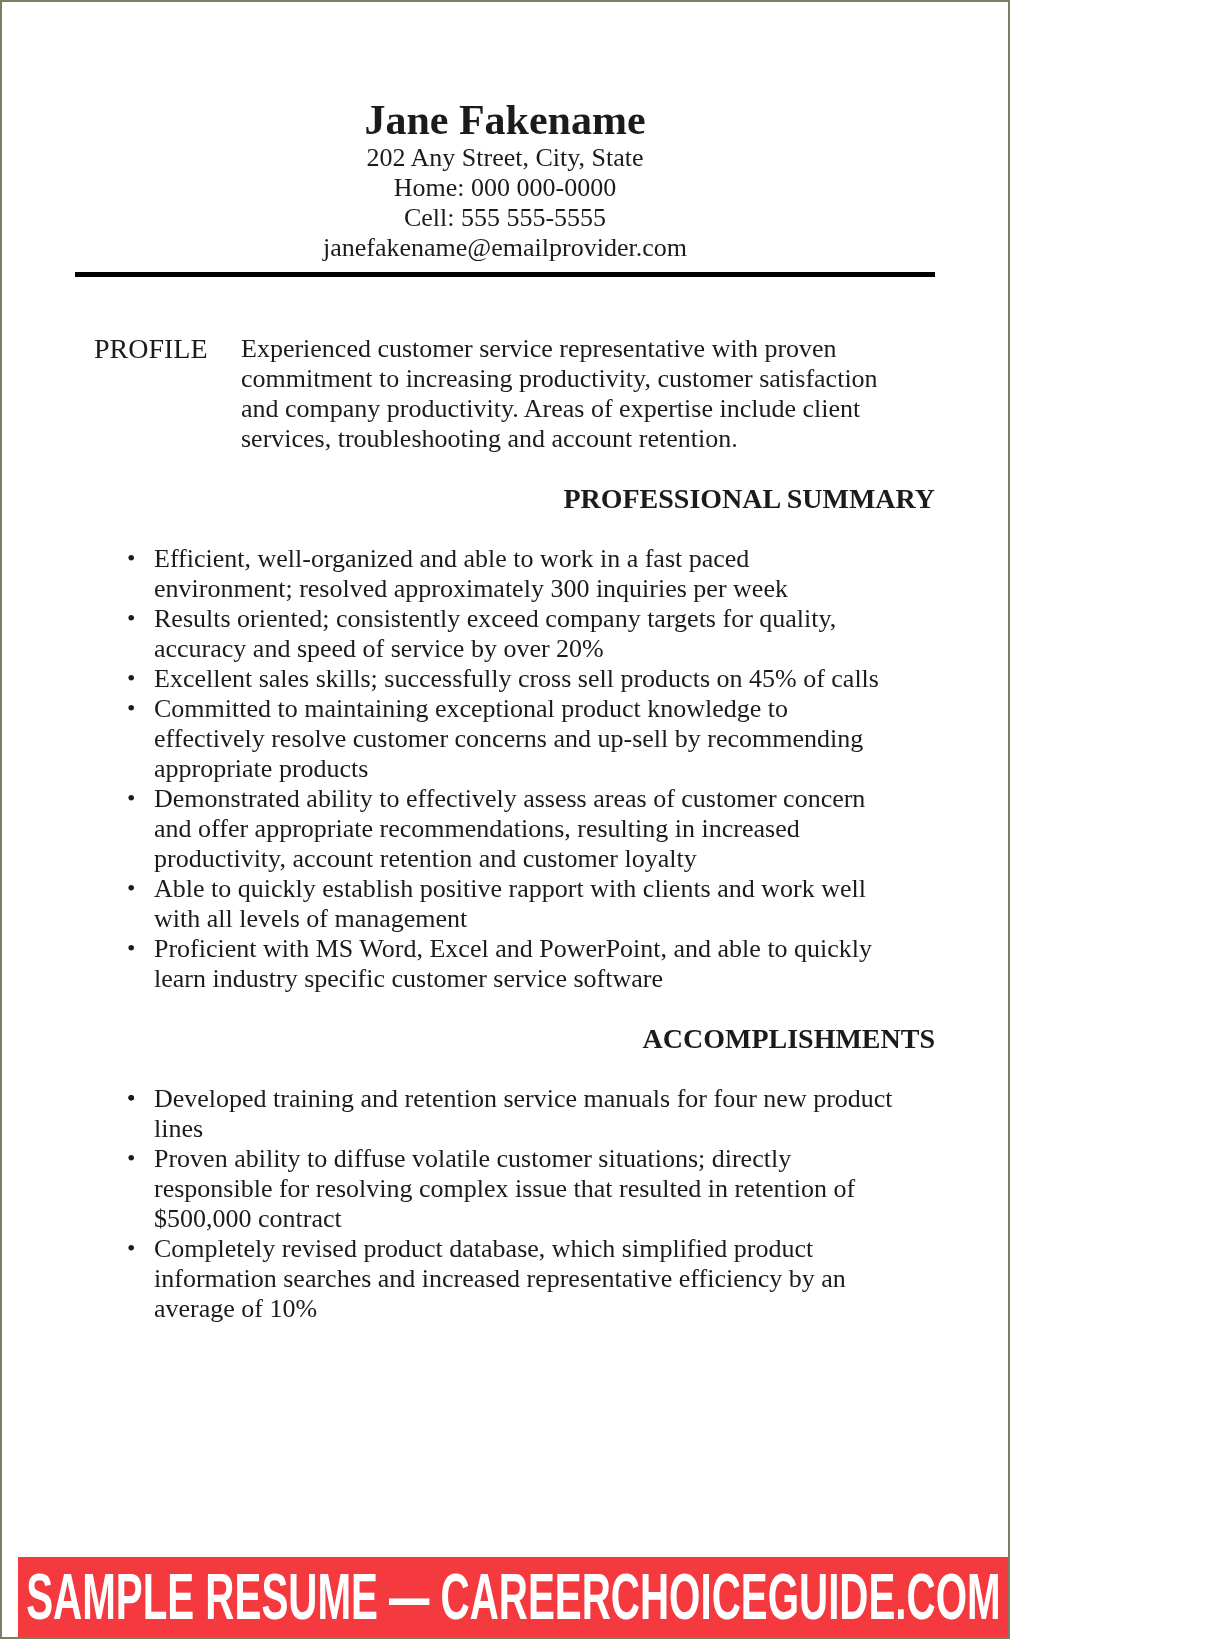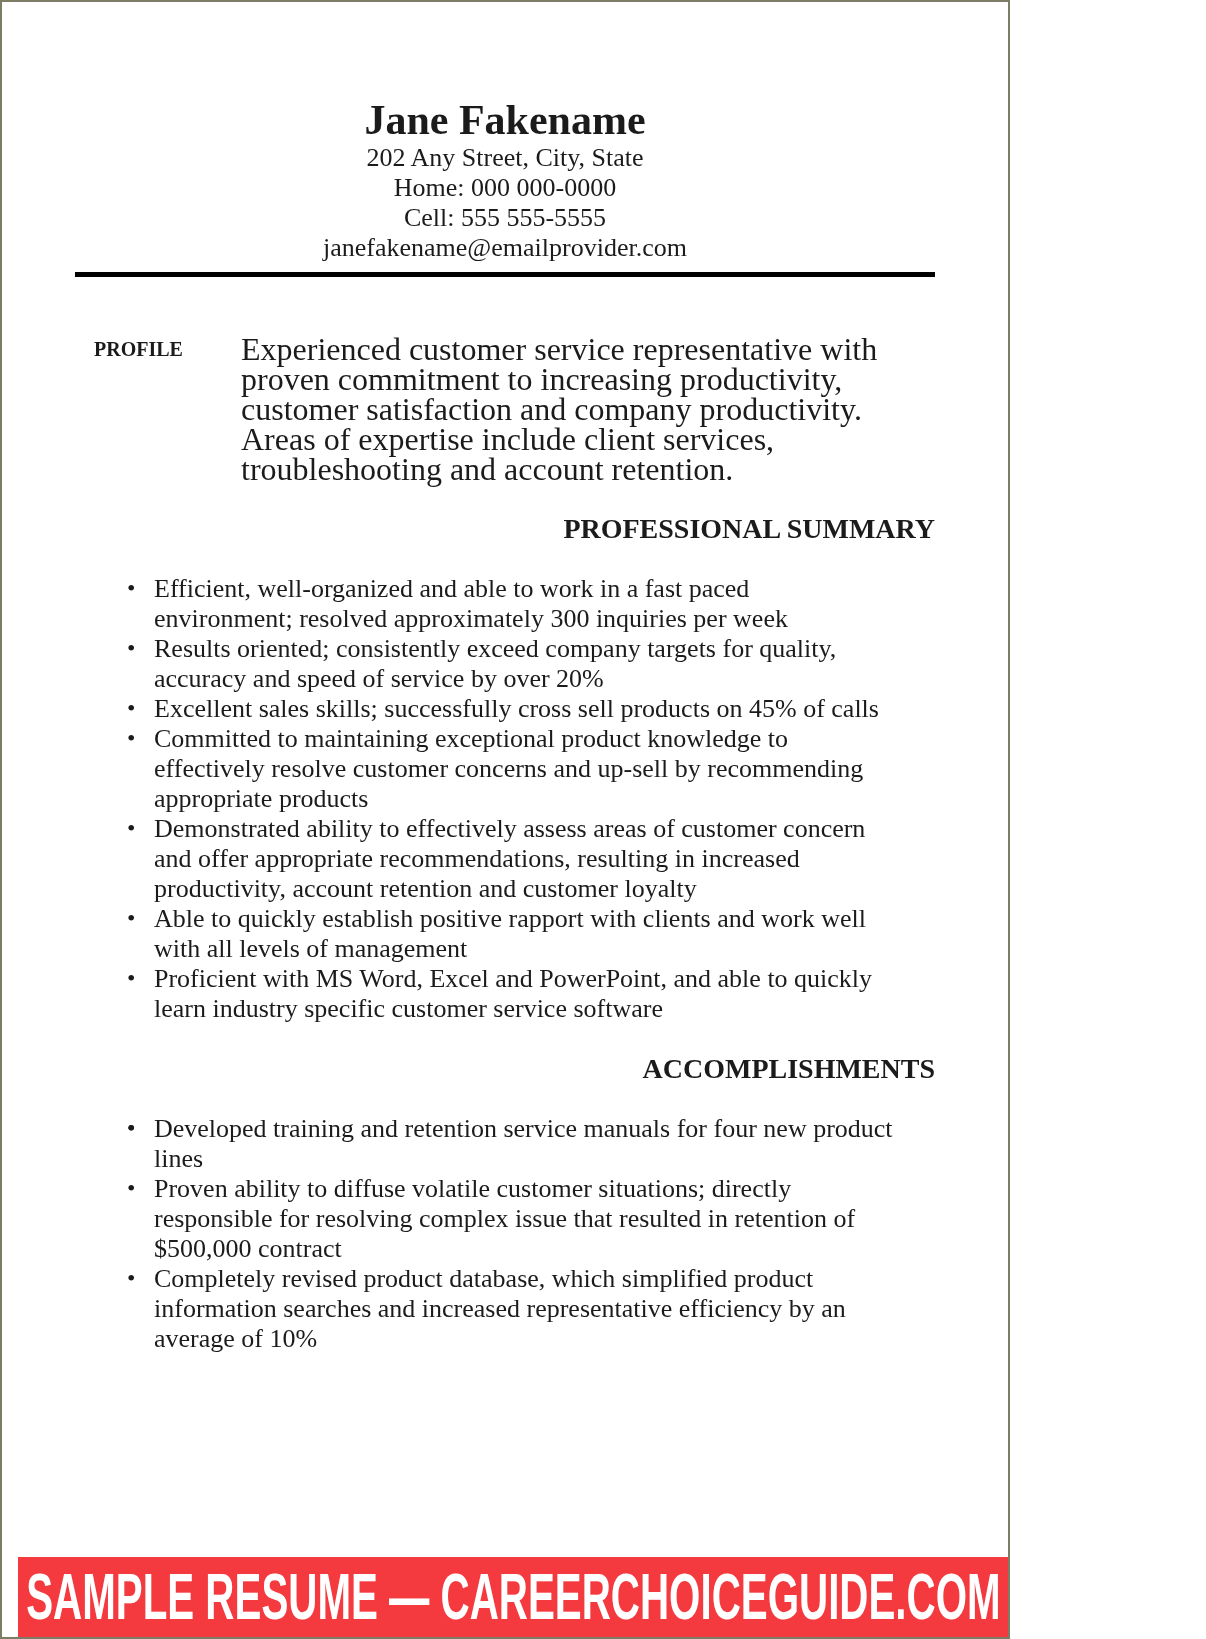"PROFILE" .profile-label { font-size: 20px -> 28px; font-weight: bold -> normal }
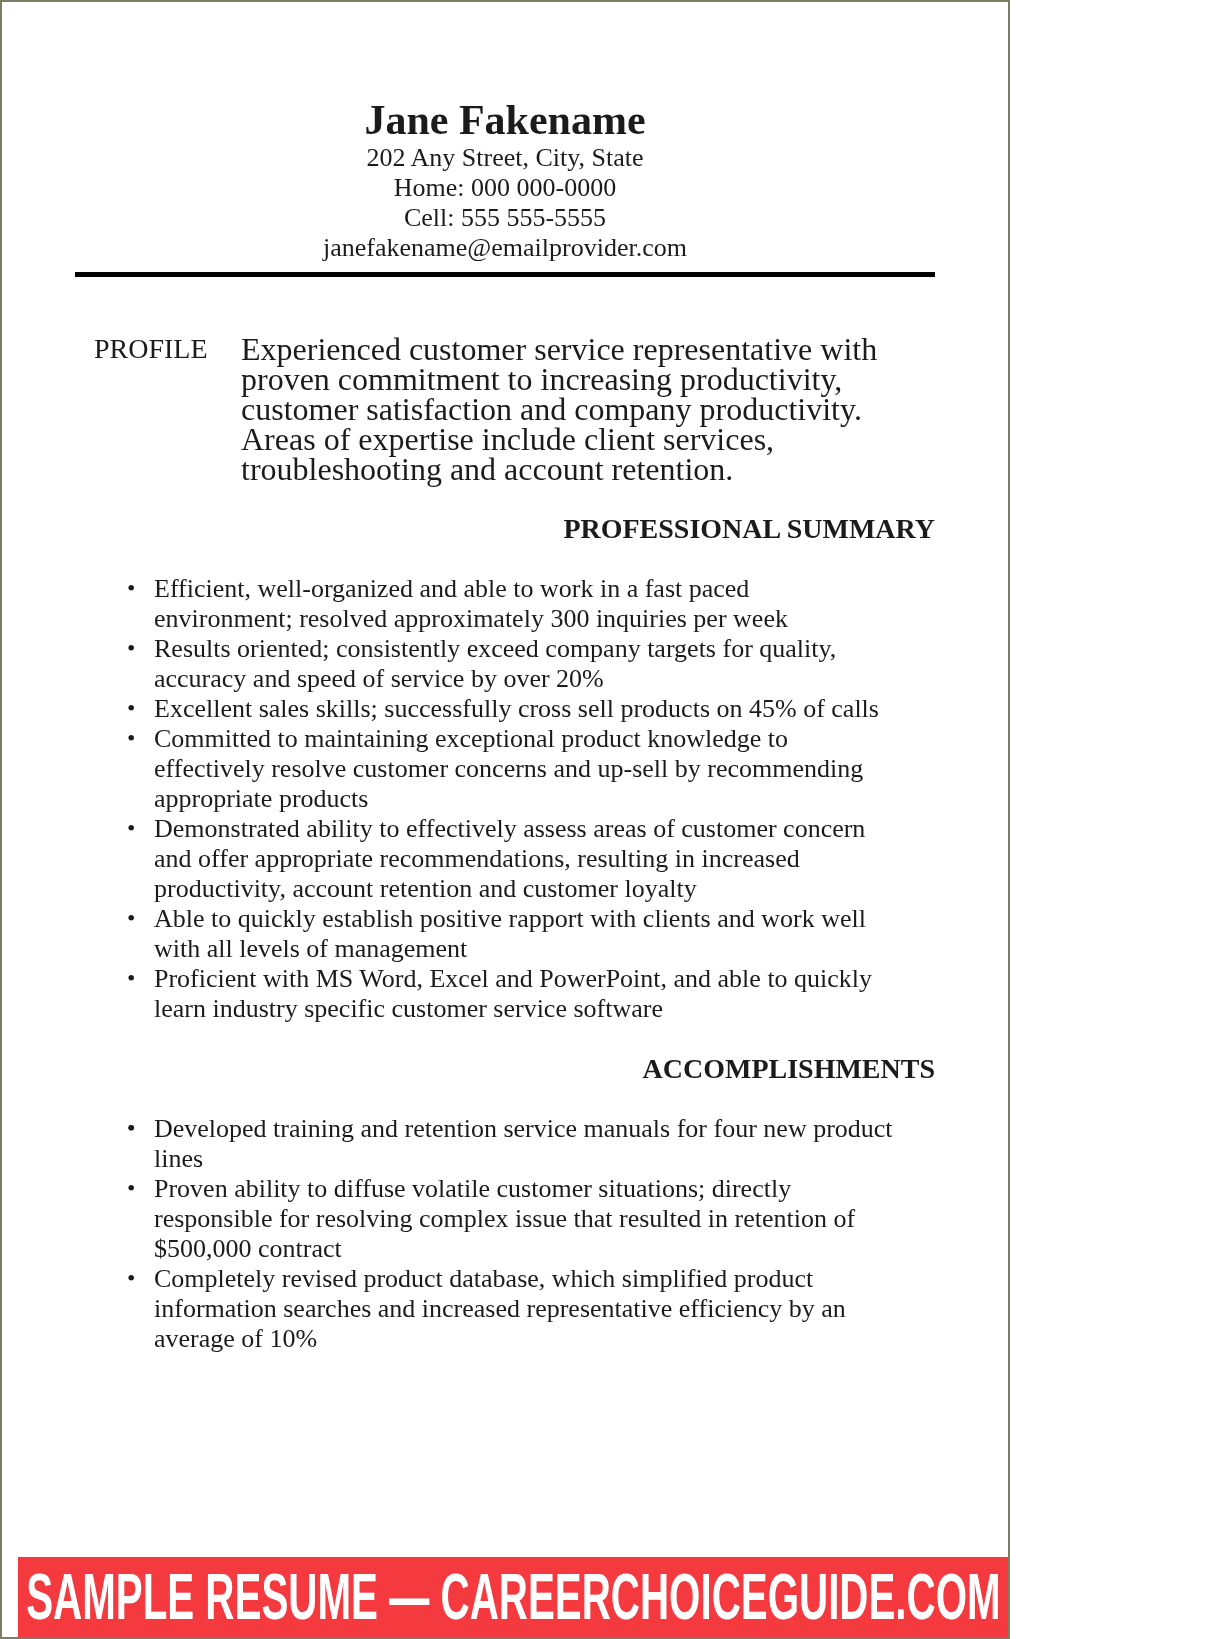"Experienced customer service" .profile-text { font-size: 32px -> 26px }
